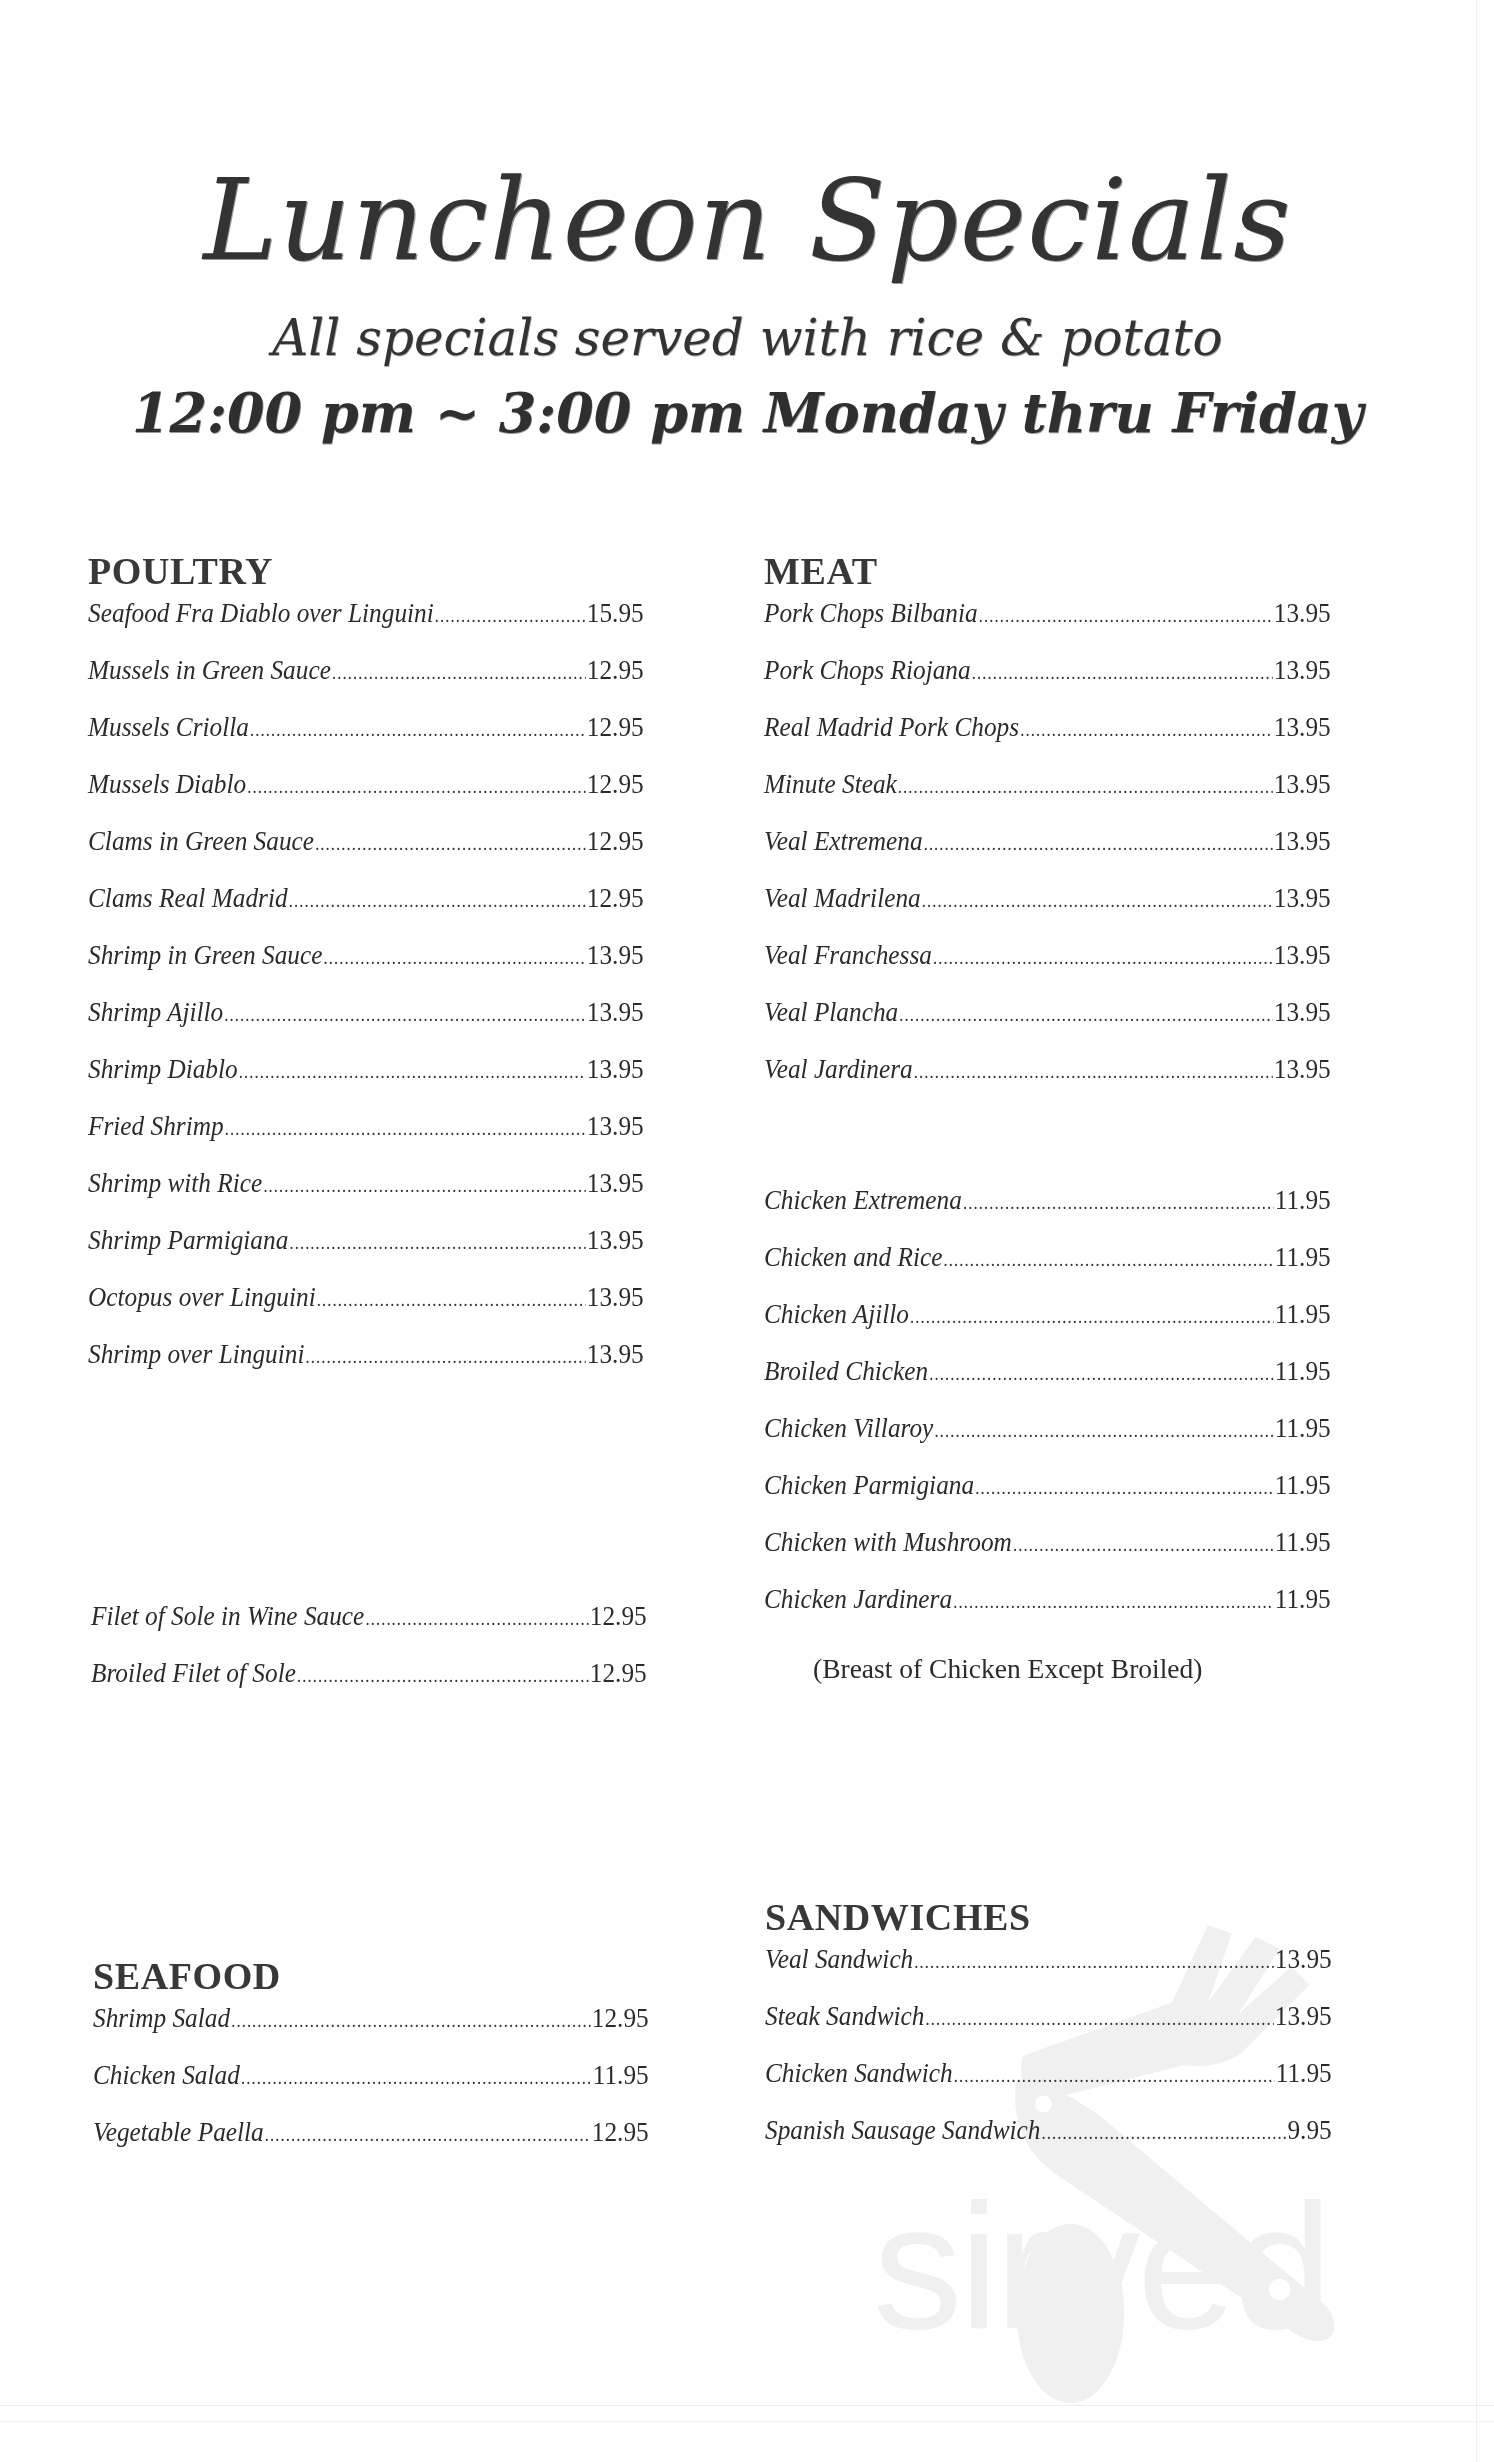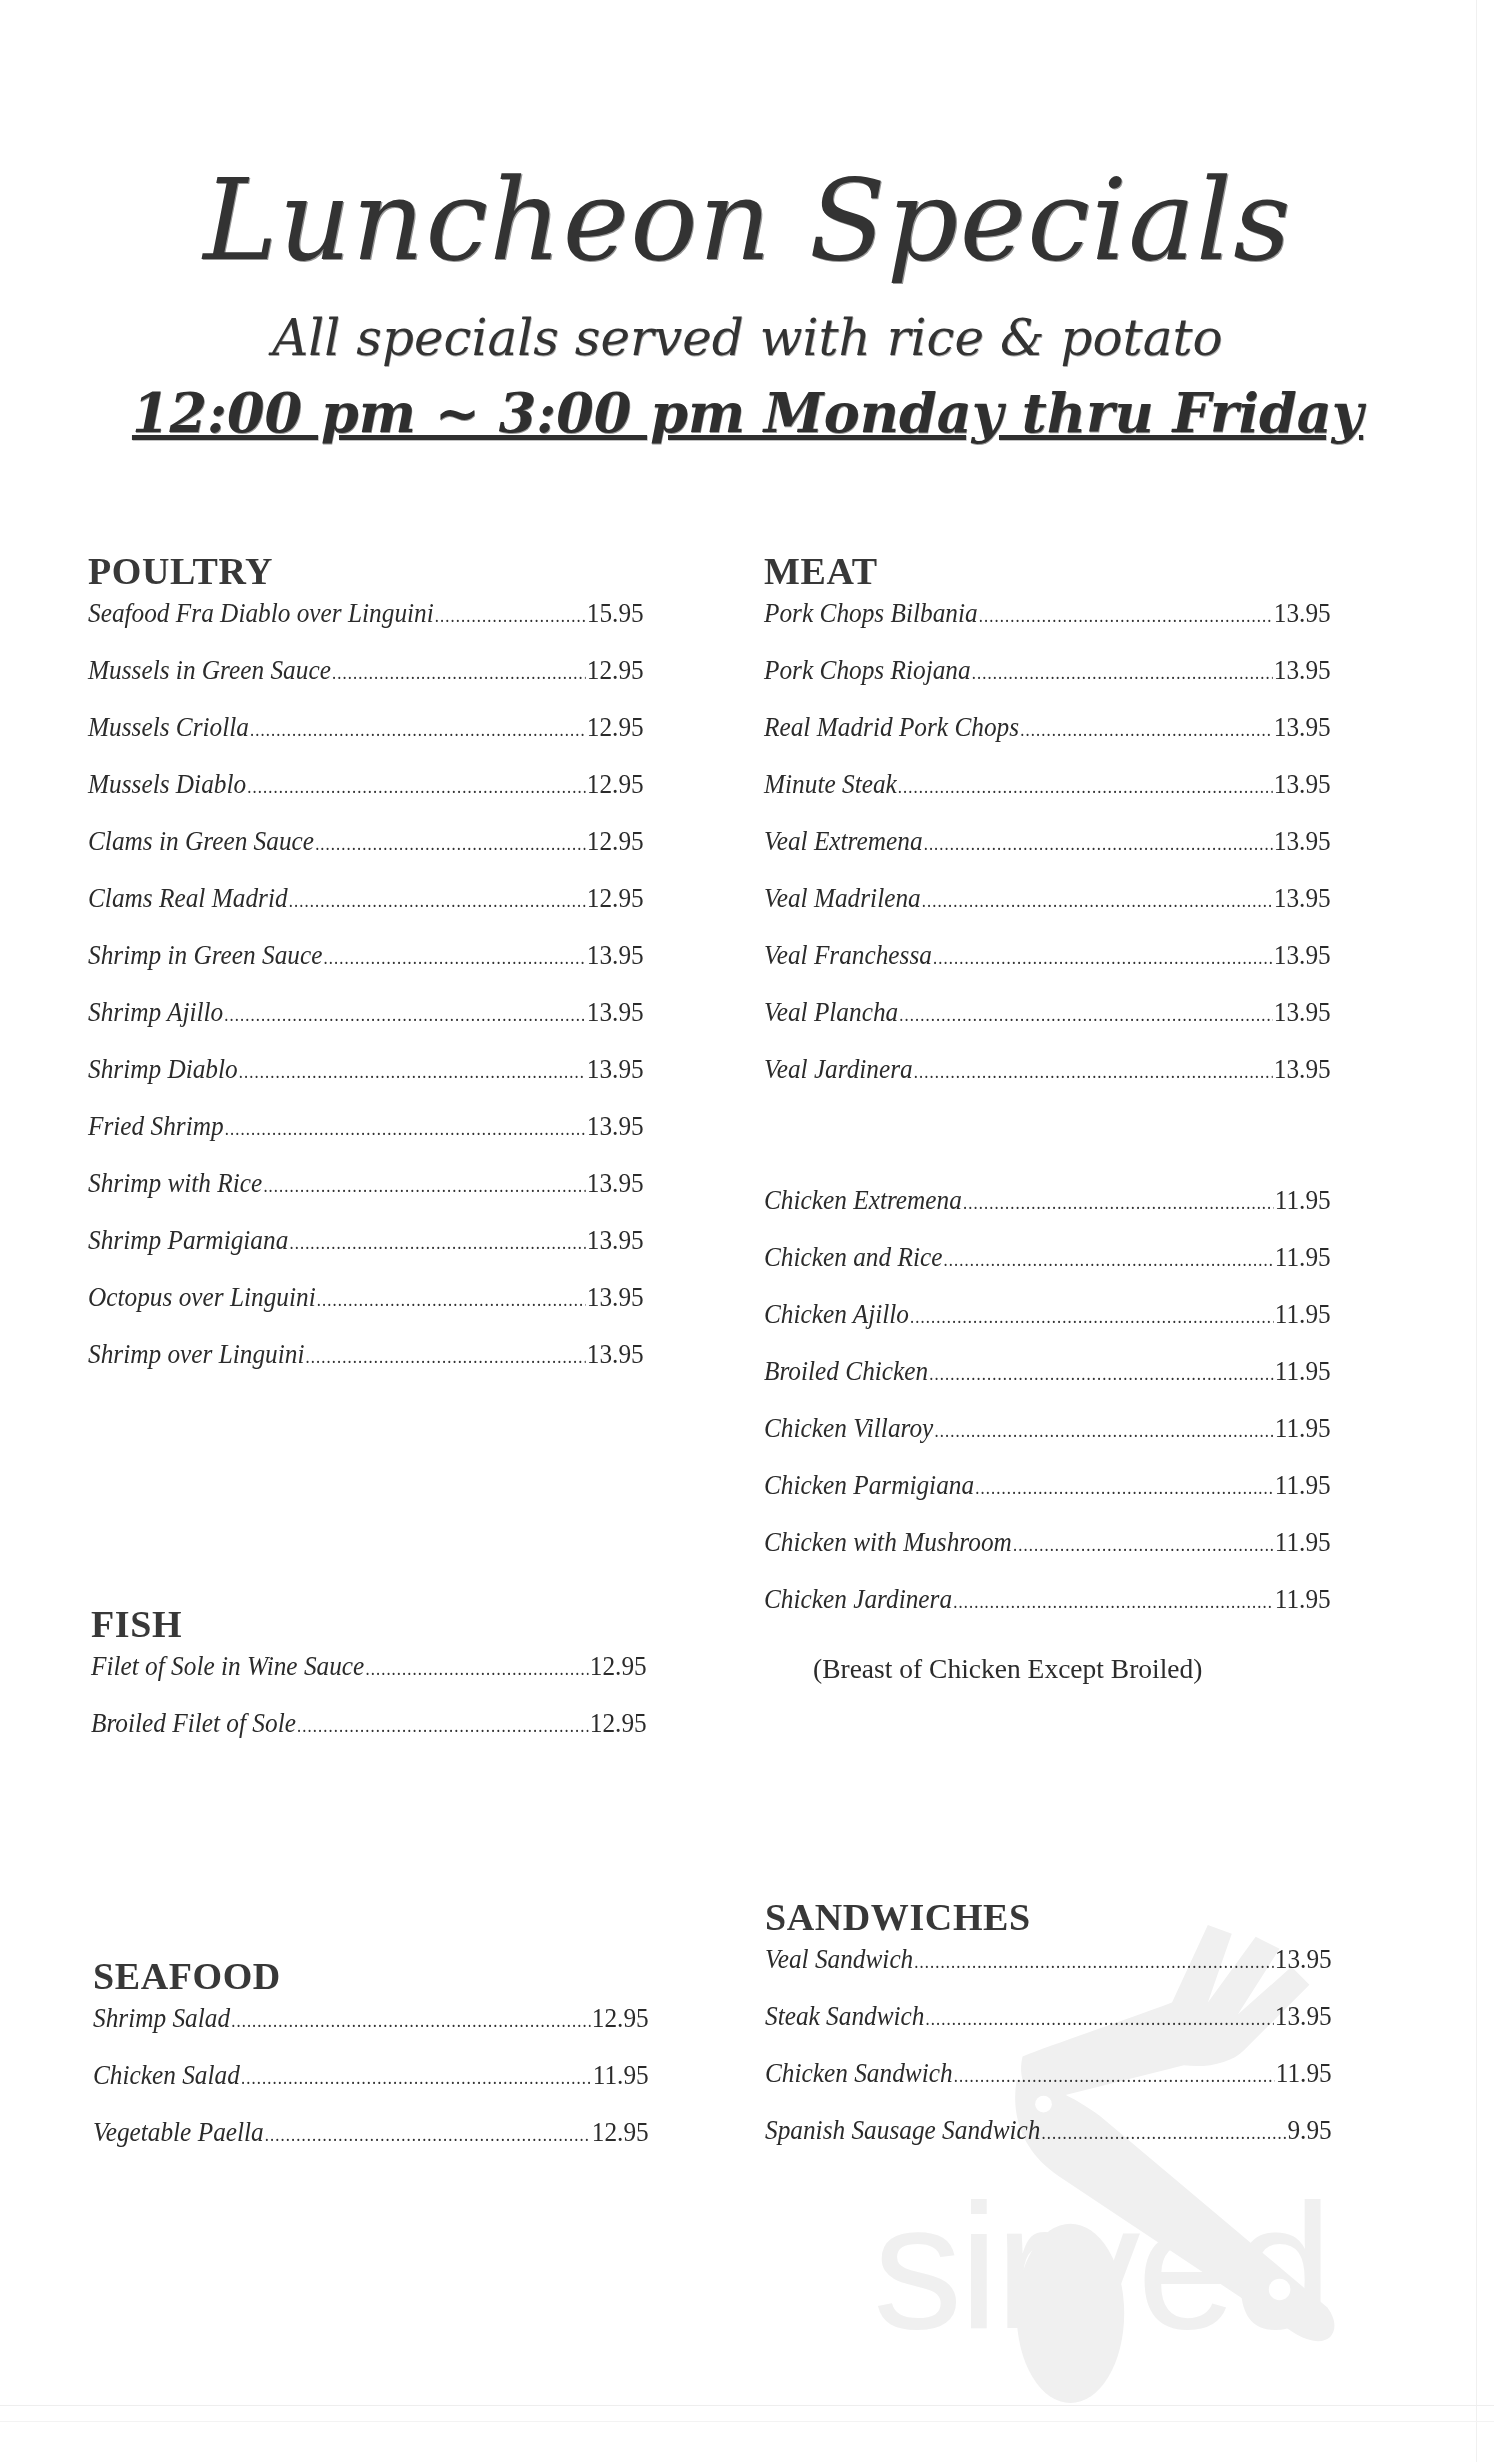"12:00 pm ~ 3:00 pm" .hours { text-decoration: underline -> none }
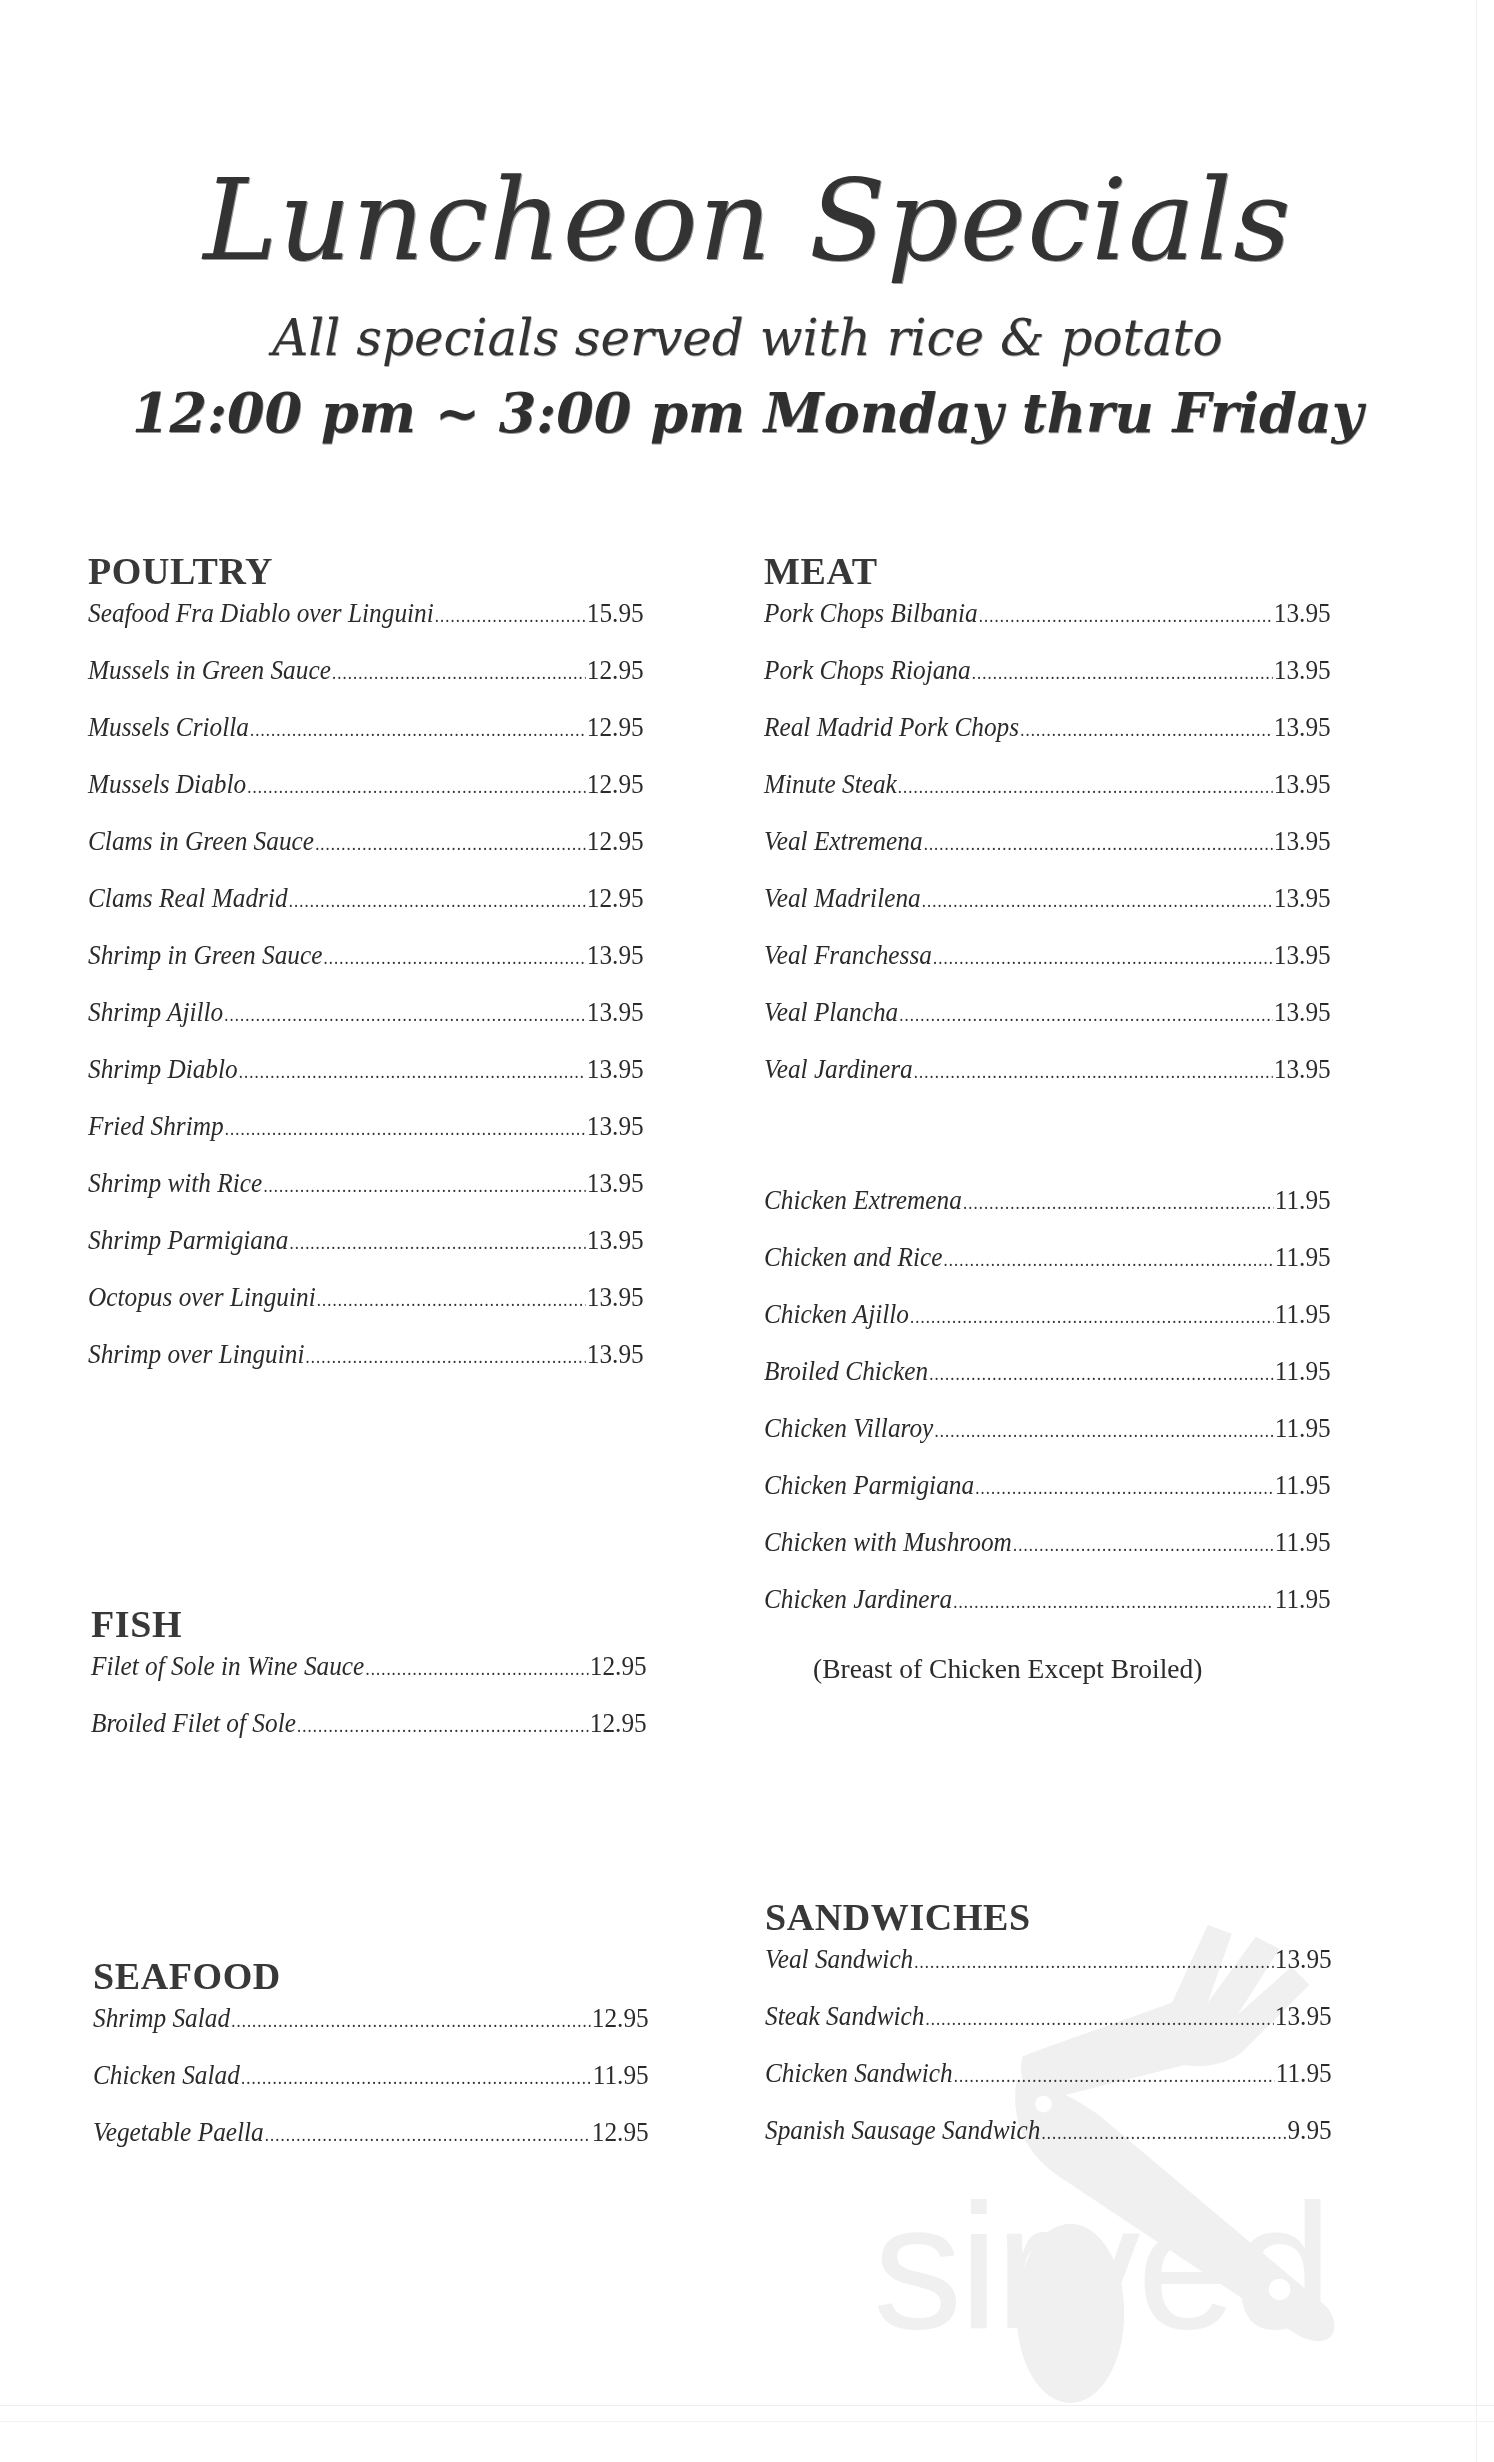"FISH" h2.section-title { html: <h2>FISH</h2> -> none }
